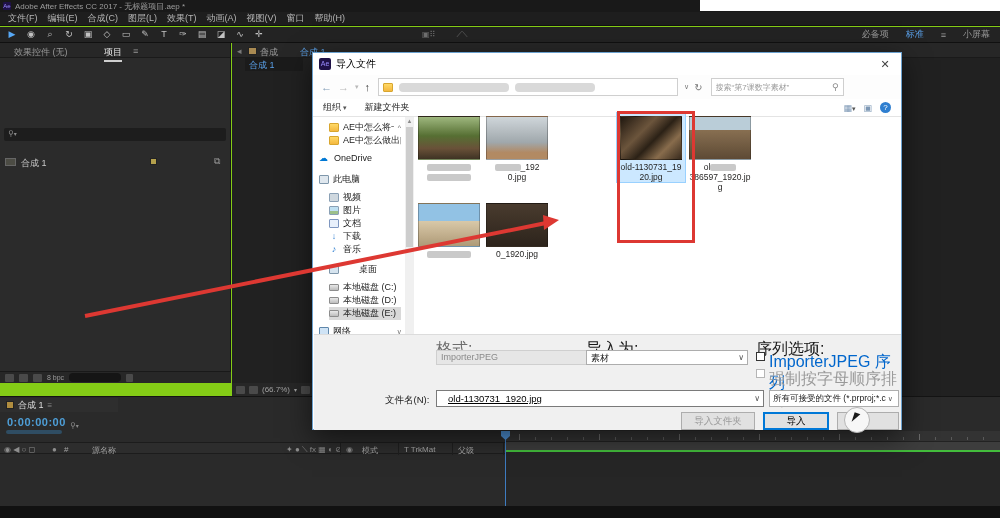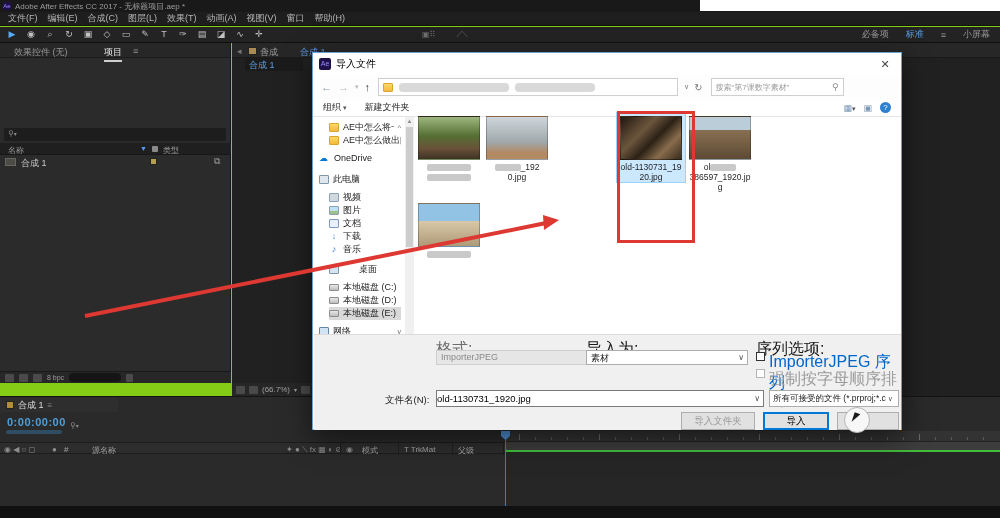"名称" div.abs { html: <div> <span>名称</span> <span>▼</span> <span></span> <span>类型</span> </div> -> none }
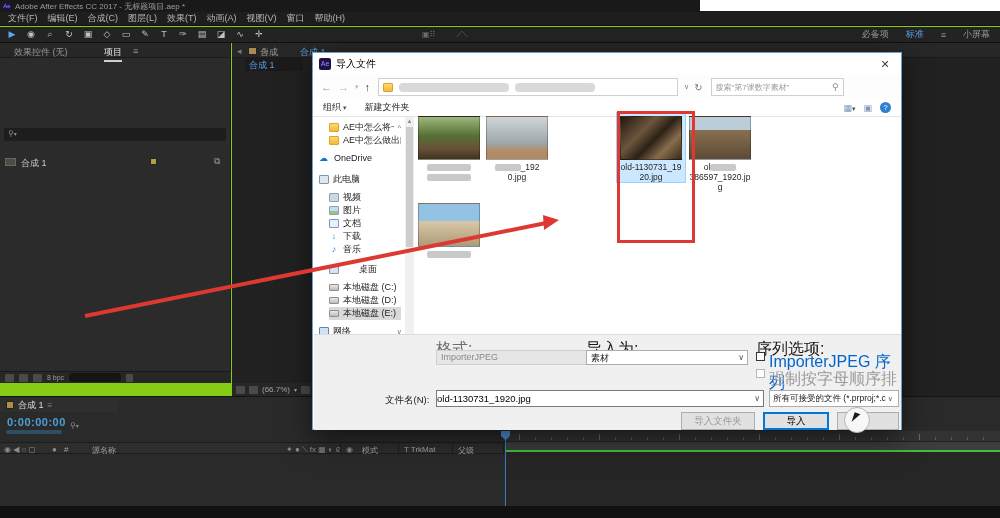"0_1920.jpg" div.fcard { html: none -> <div> <div></div> <div><span>0_1920.jpg</span></div> </div> }
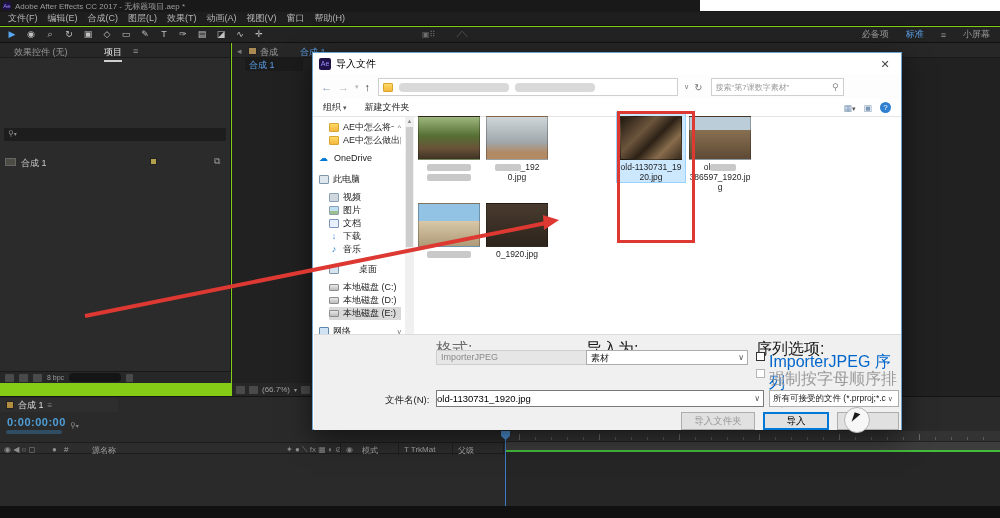"old-1130731_1920.jpg" #fn-combo { padding: 2px 0 -> 2px 11px; text-decoration: none -> underline }
